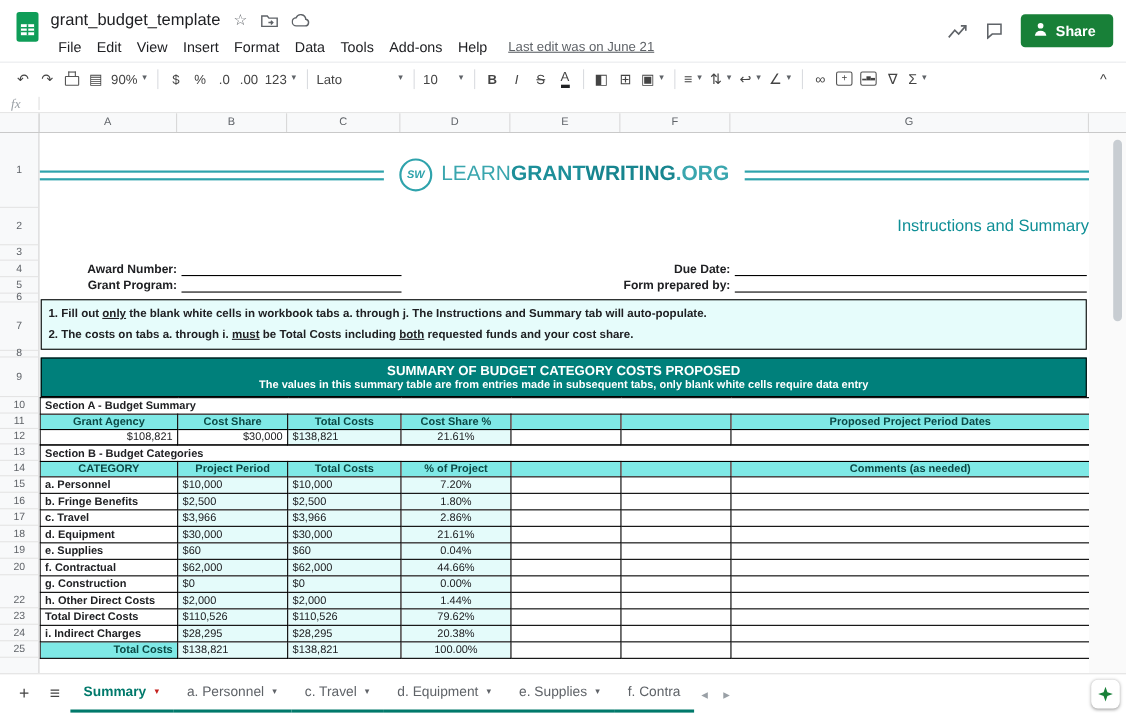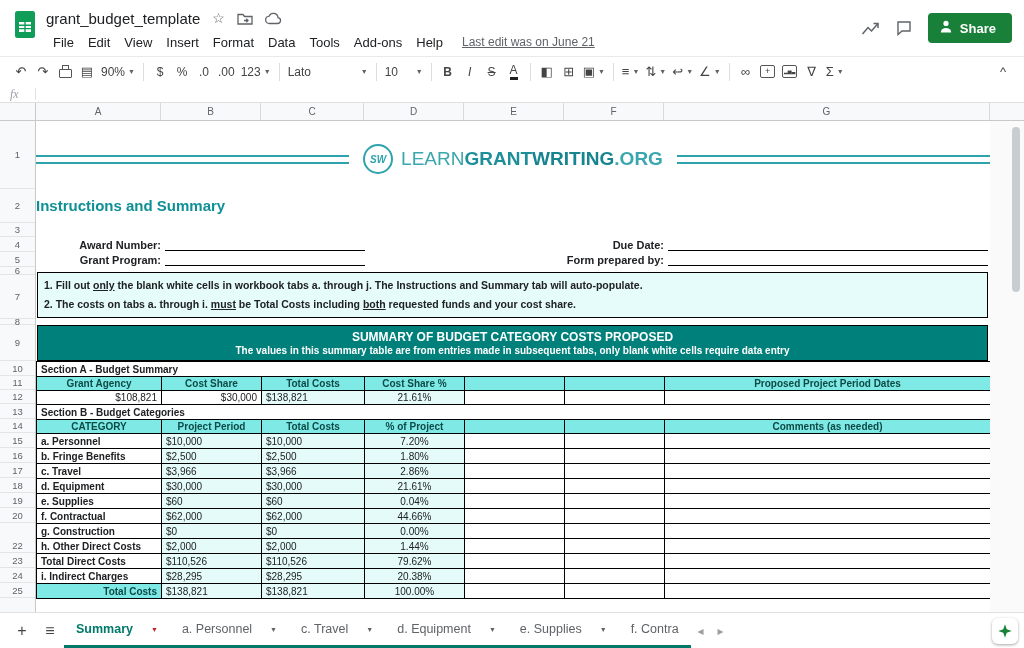"Instructions and Summary" .subtitle { font-weight: 700 -> 400; text-align: left -> right }
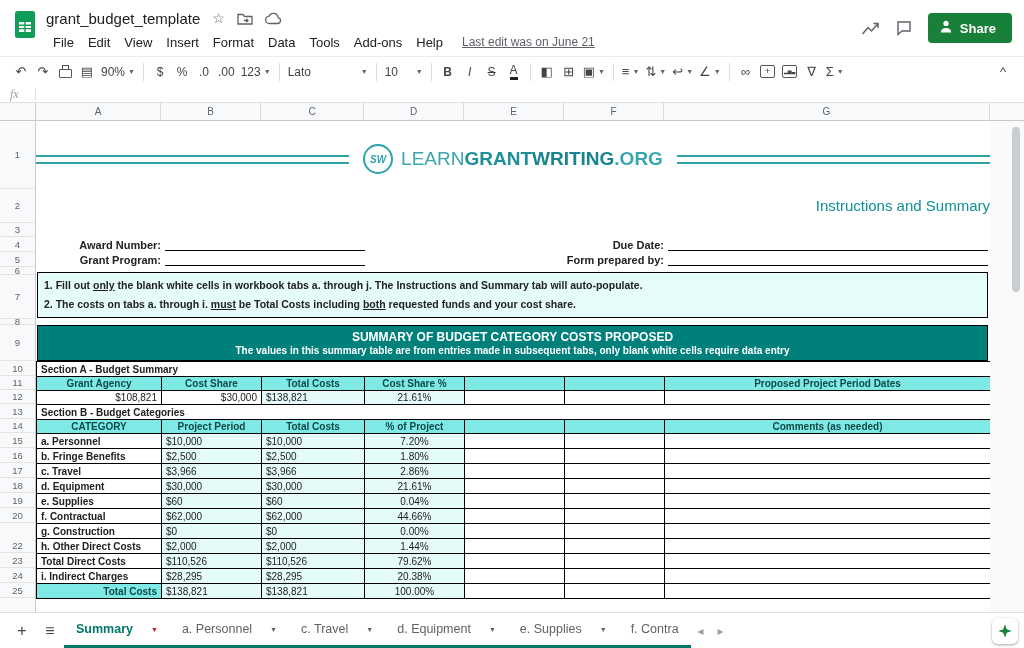"Summary" .tab { gap: 18px -> 6px }
